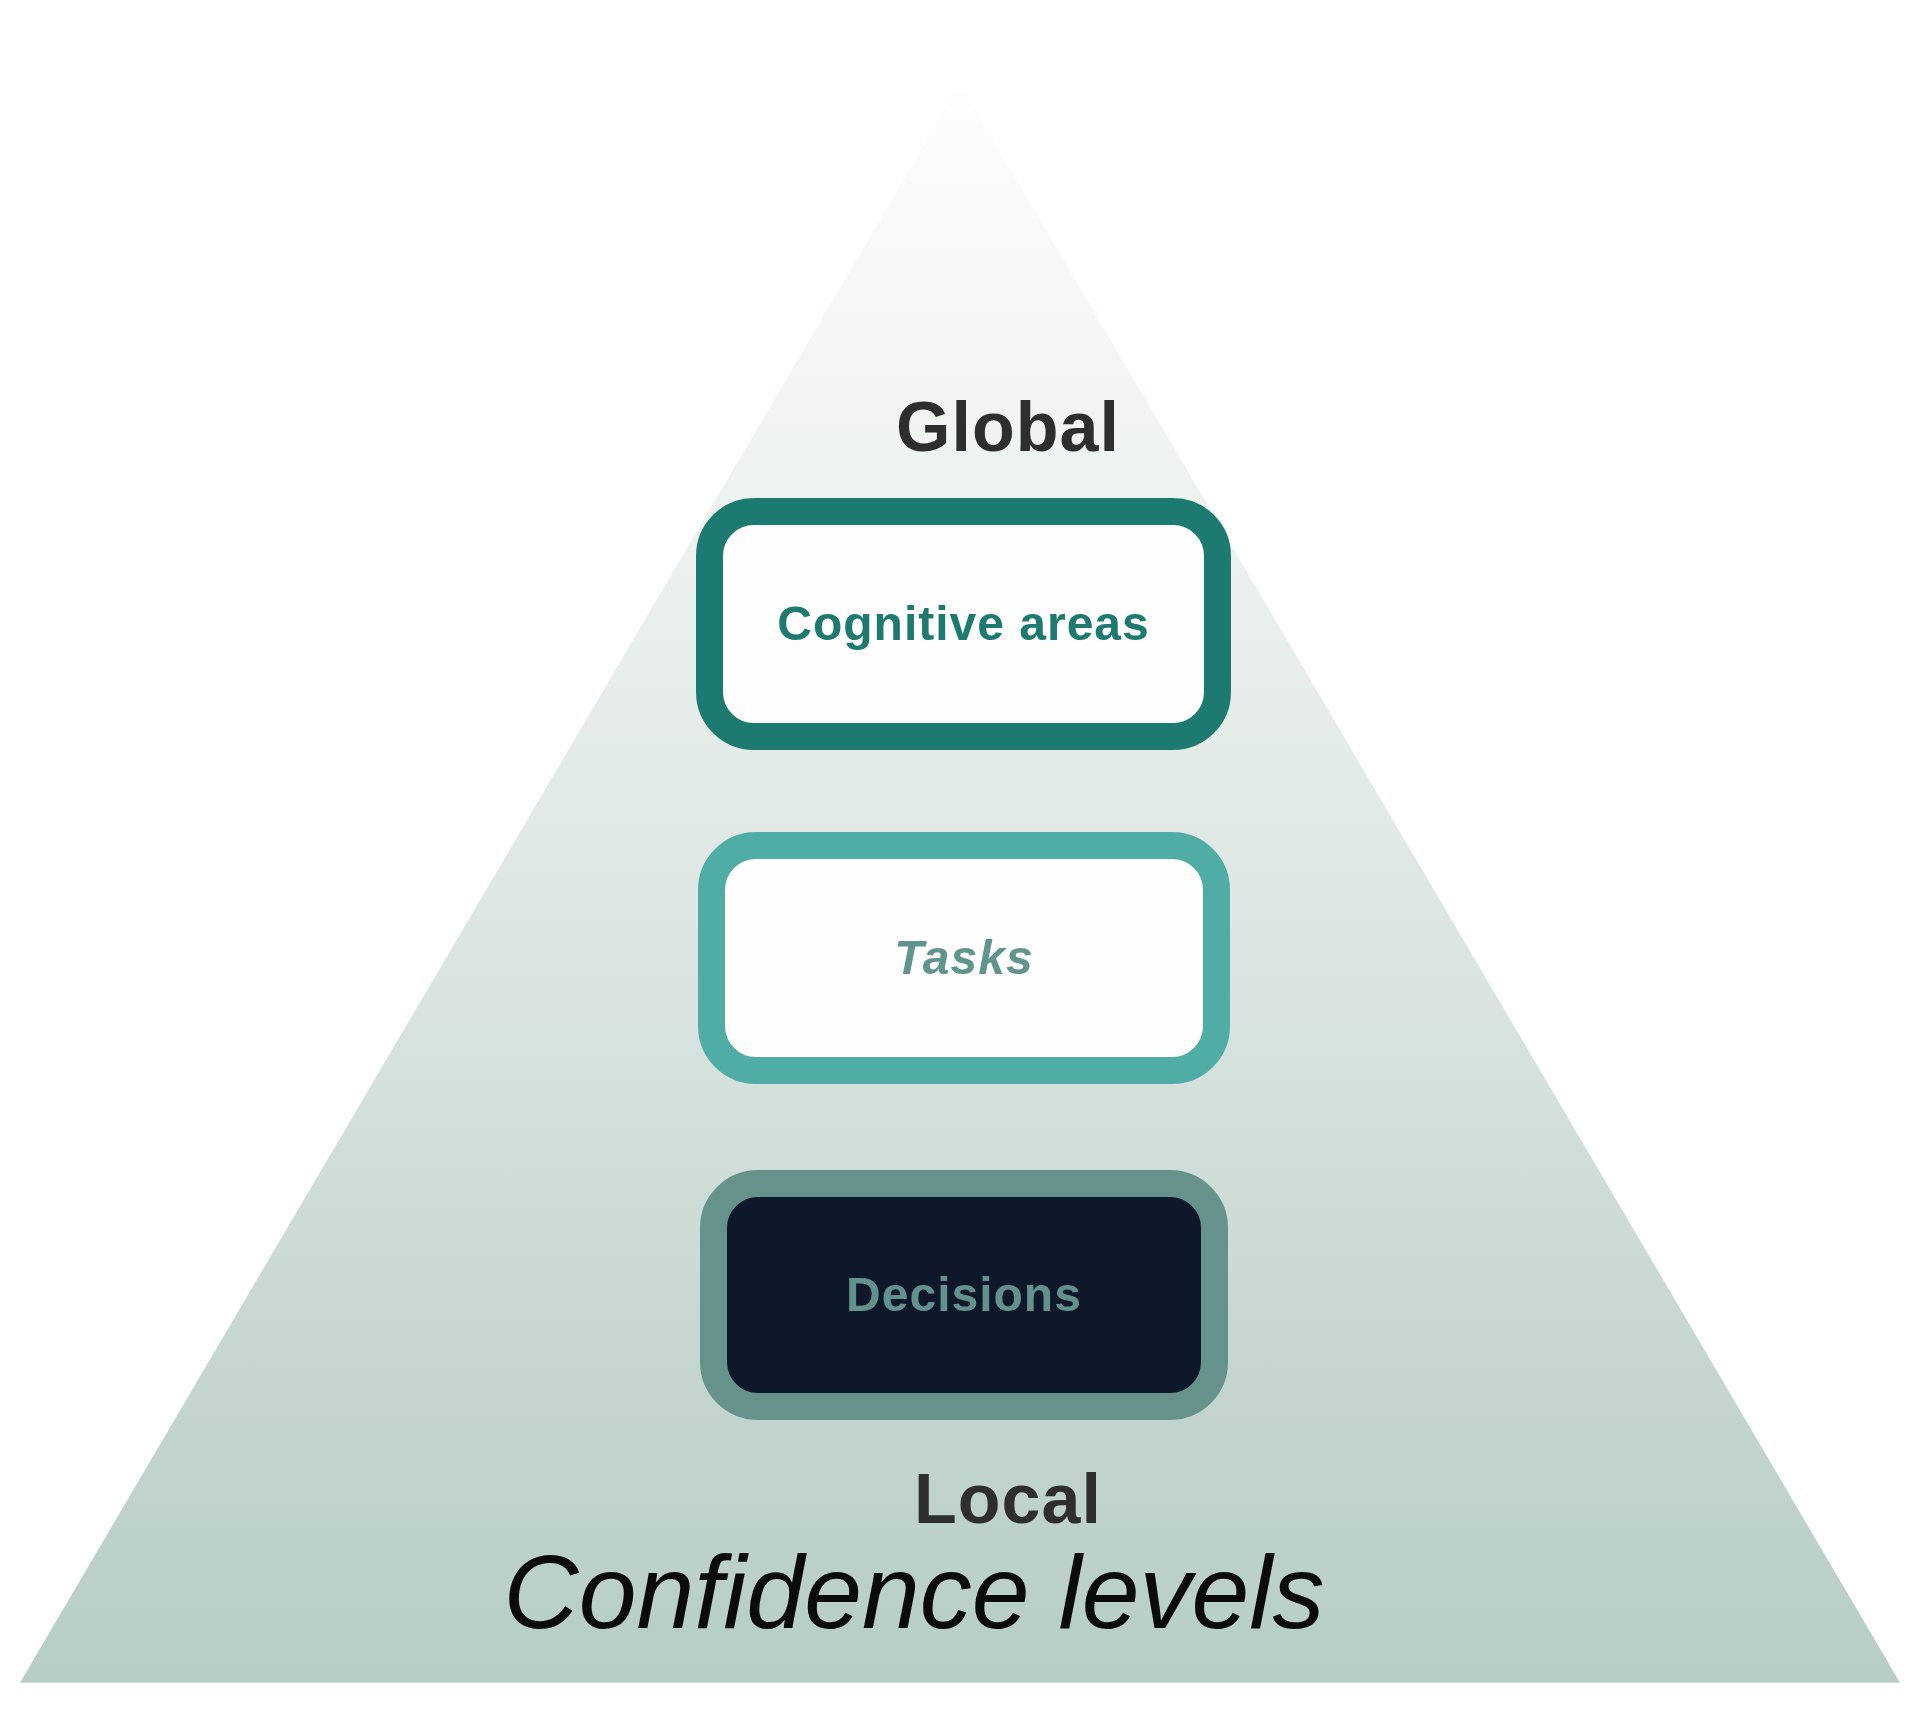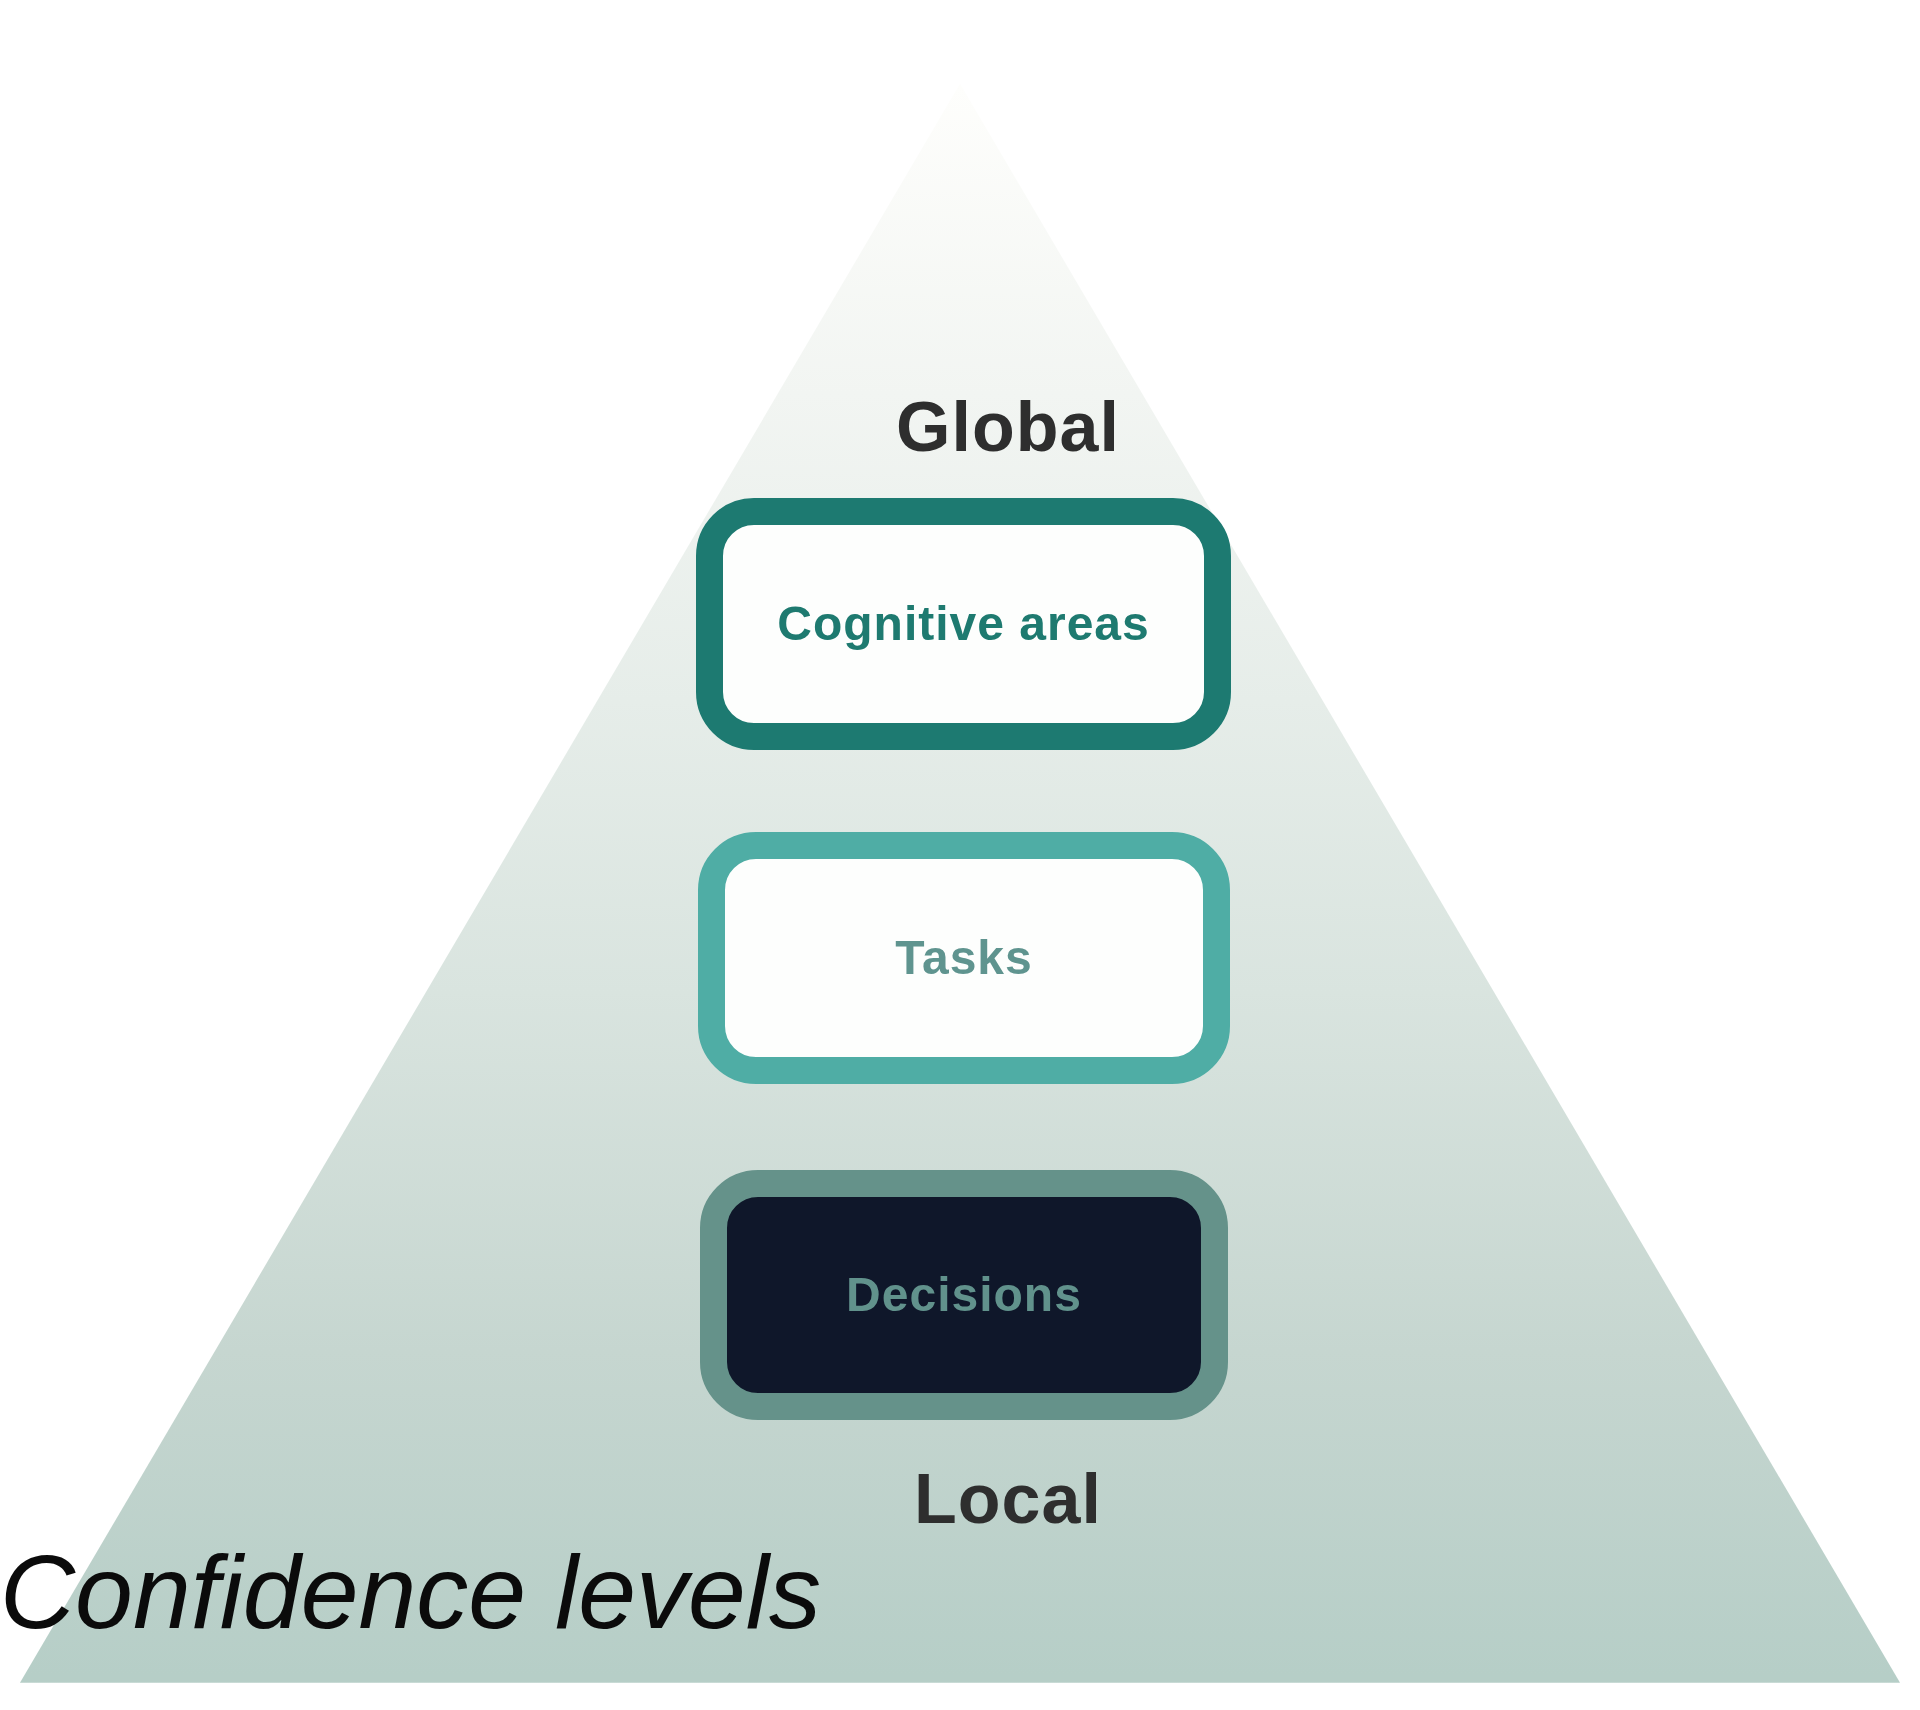"Tasks" span.box-label { font-style: none -> italic }
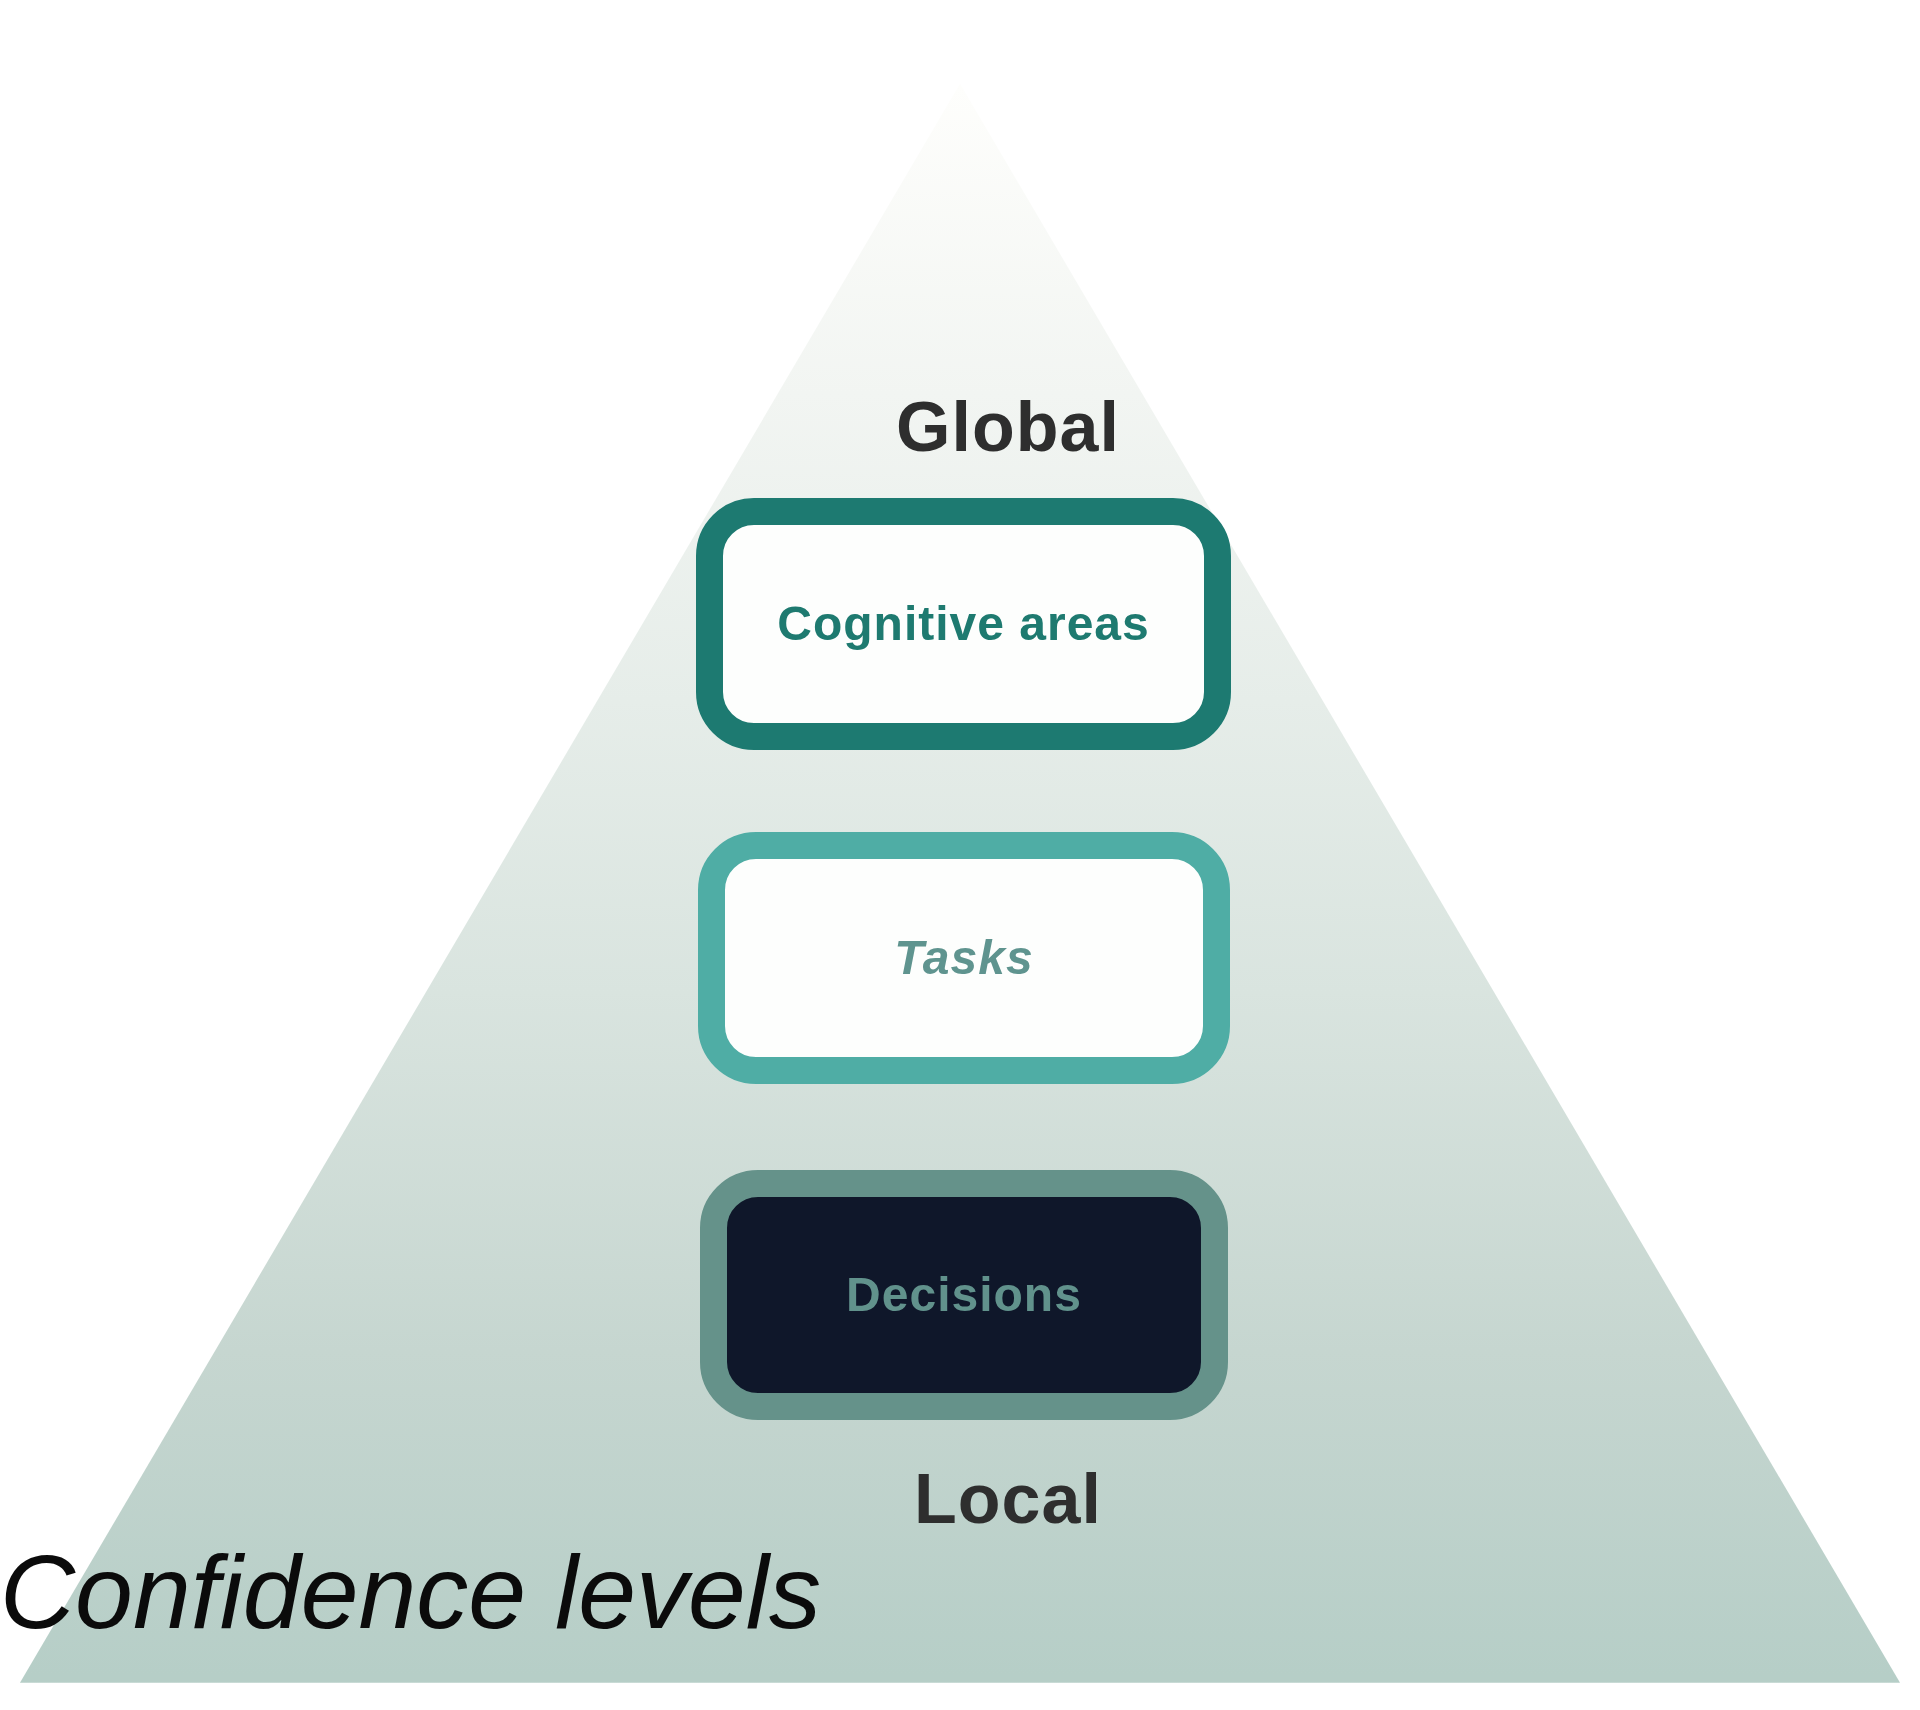"Confidence levels" .caption { padding-left: none -> 34px; text-align: none -> center }
